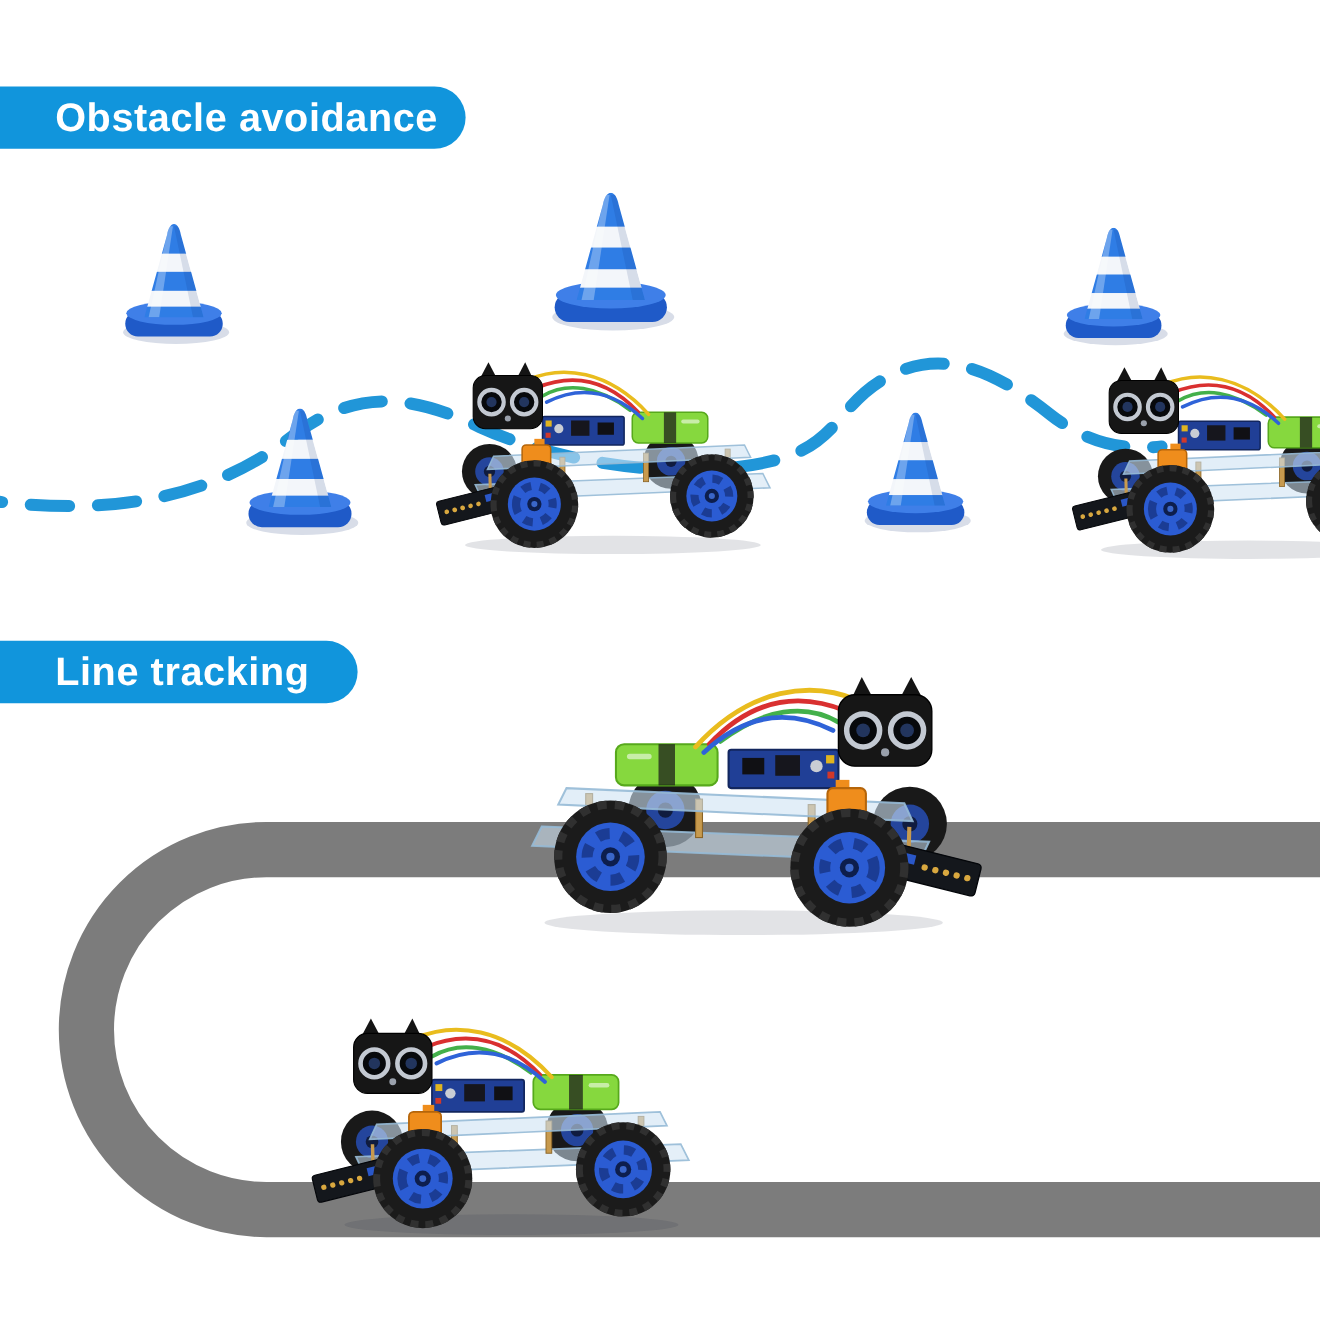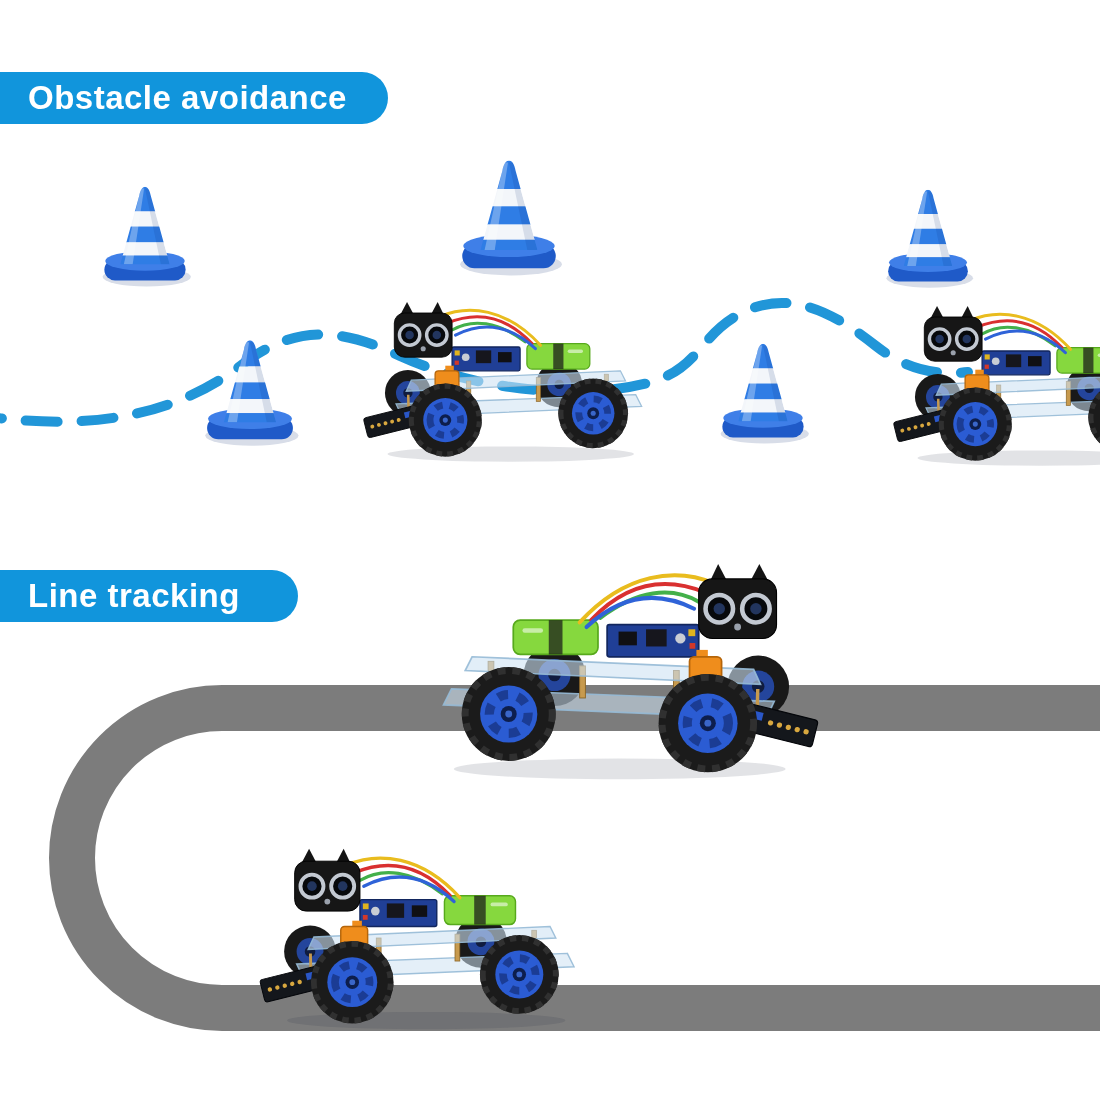"Obstacle avoidance" .ribbon { padding-left: 28px -> 46px }
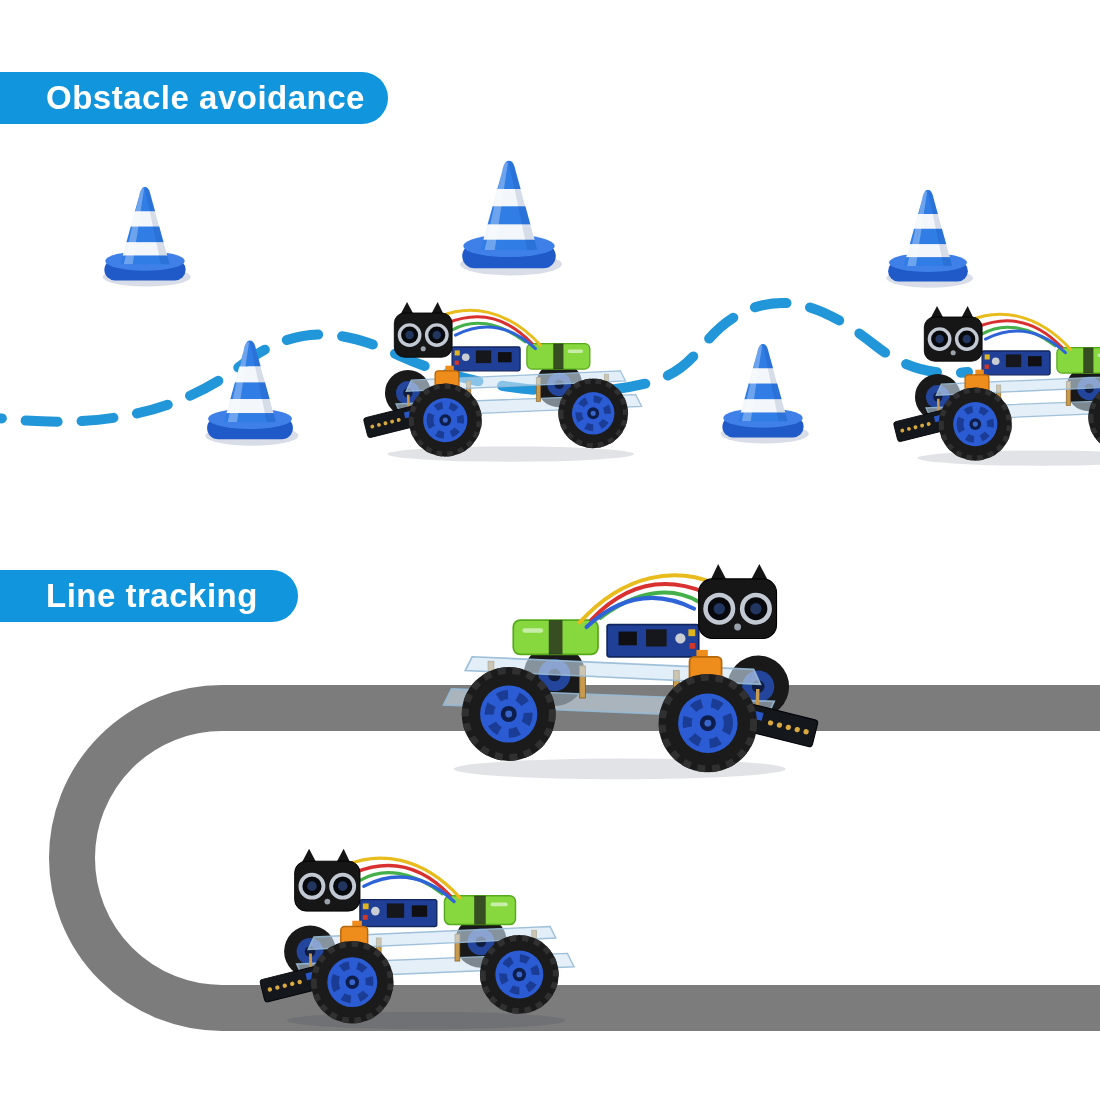"Line tracking" .ribbon-line { top: 570px -> 534px }
